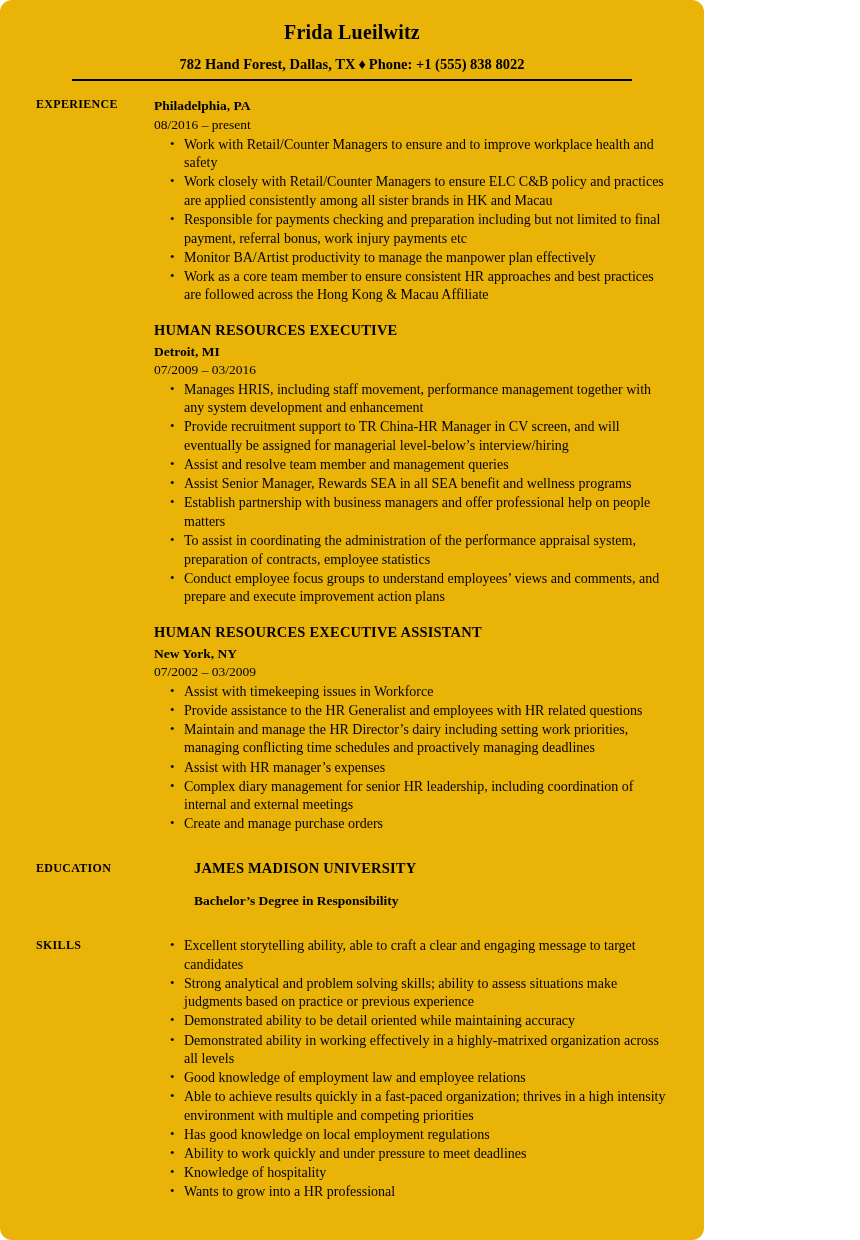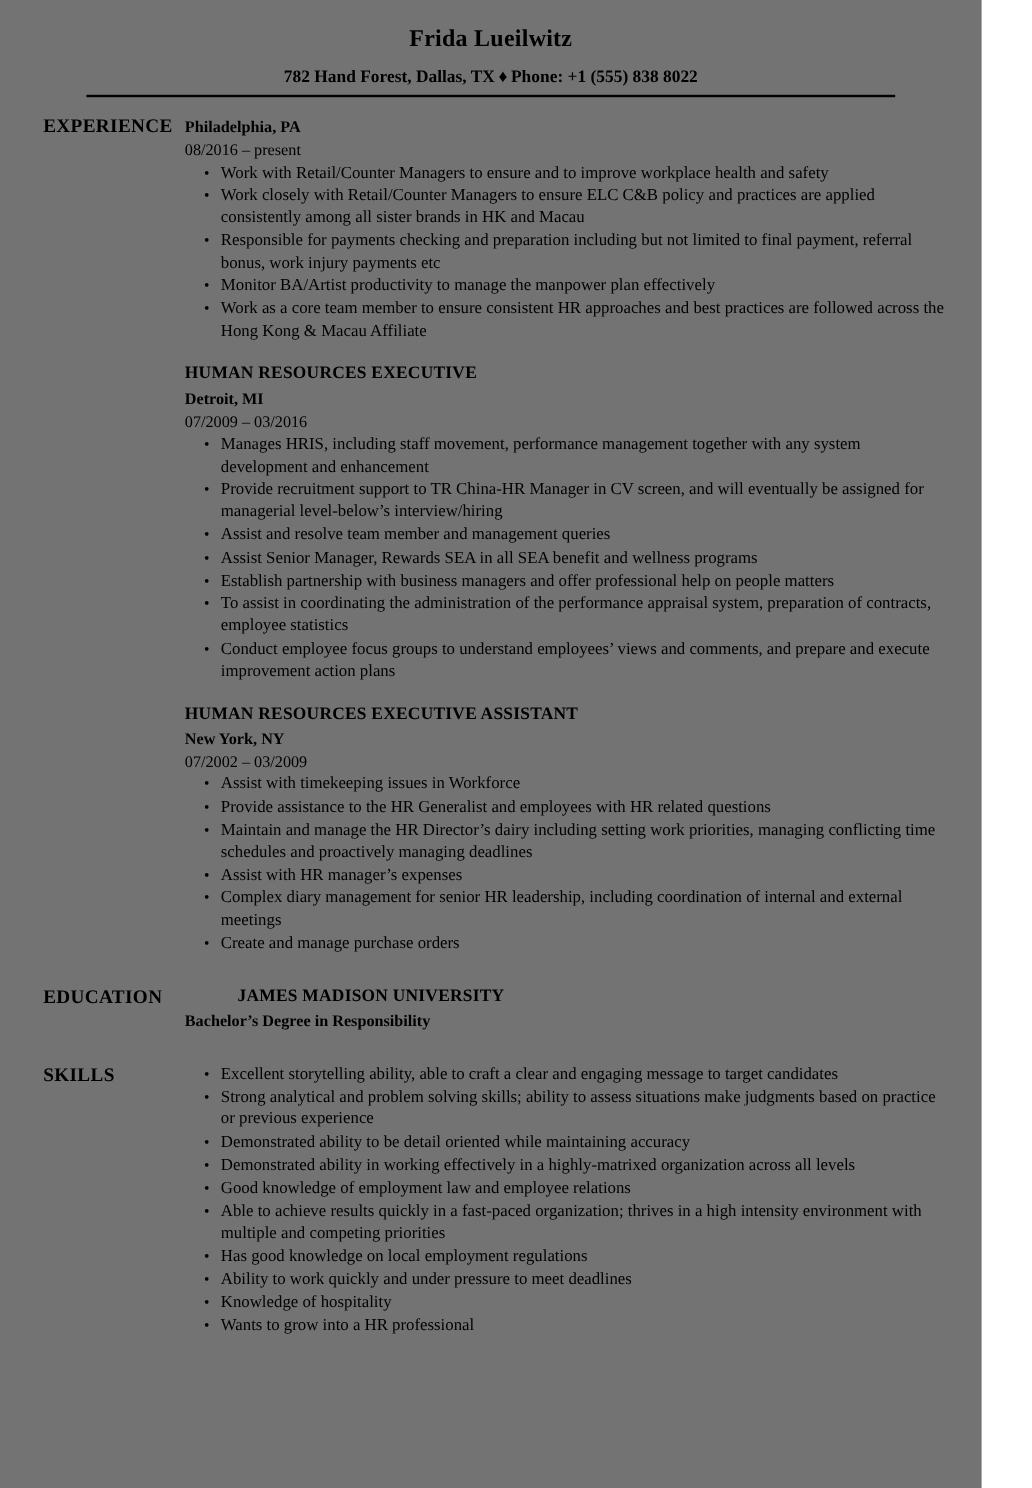"Frida Lueilwitz" .page { background: #737373 -> #eab308; border-radius: none -> 12px; width: 818px -> 704px }
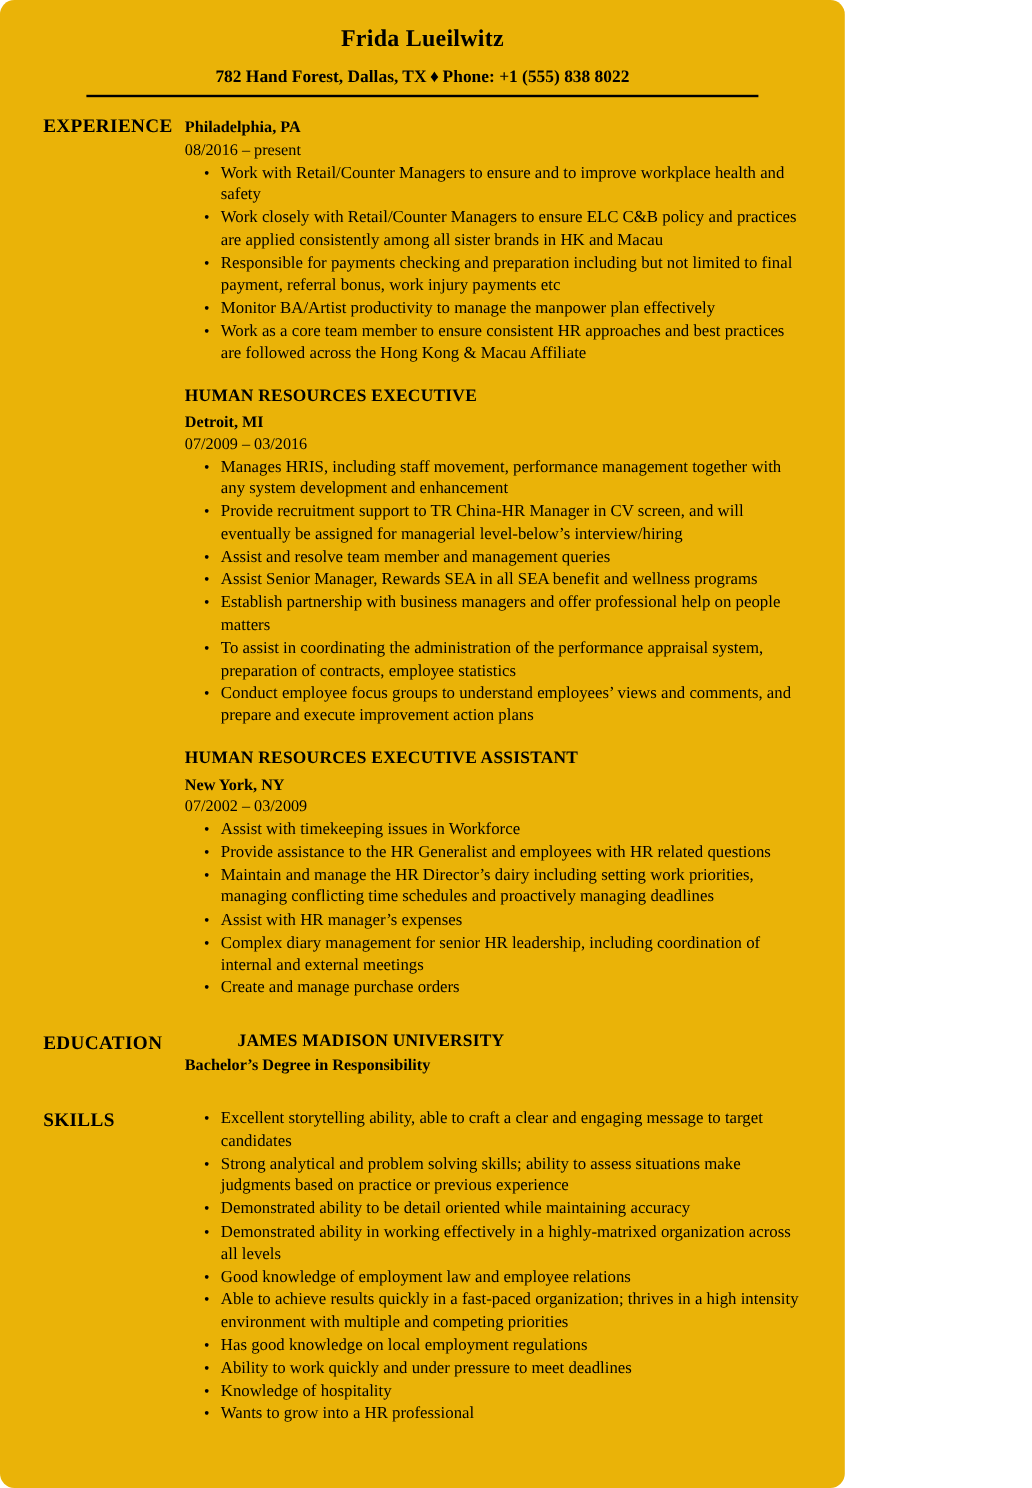"EXPERIENCE" .section-label { font-size: 16px -> 12px }
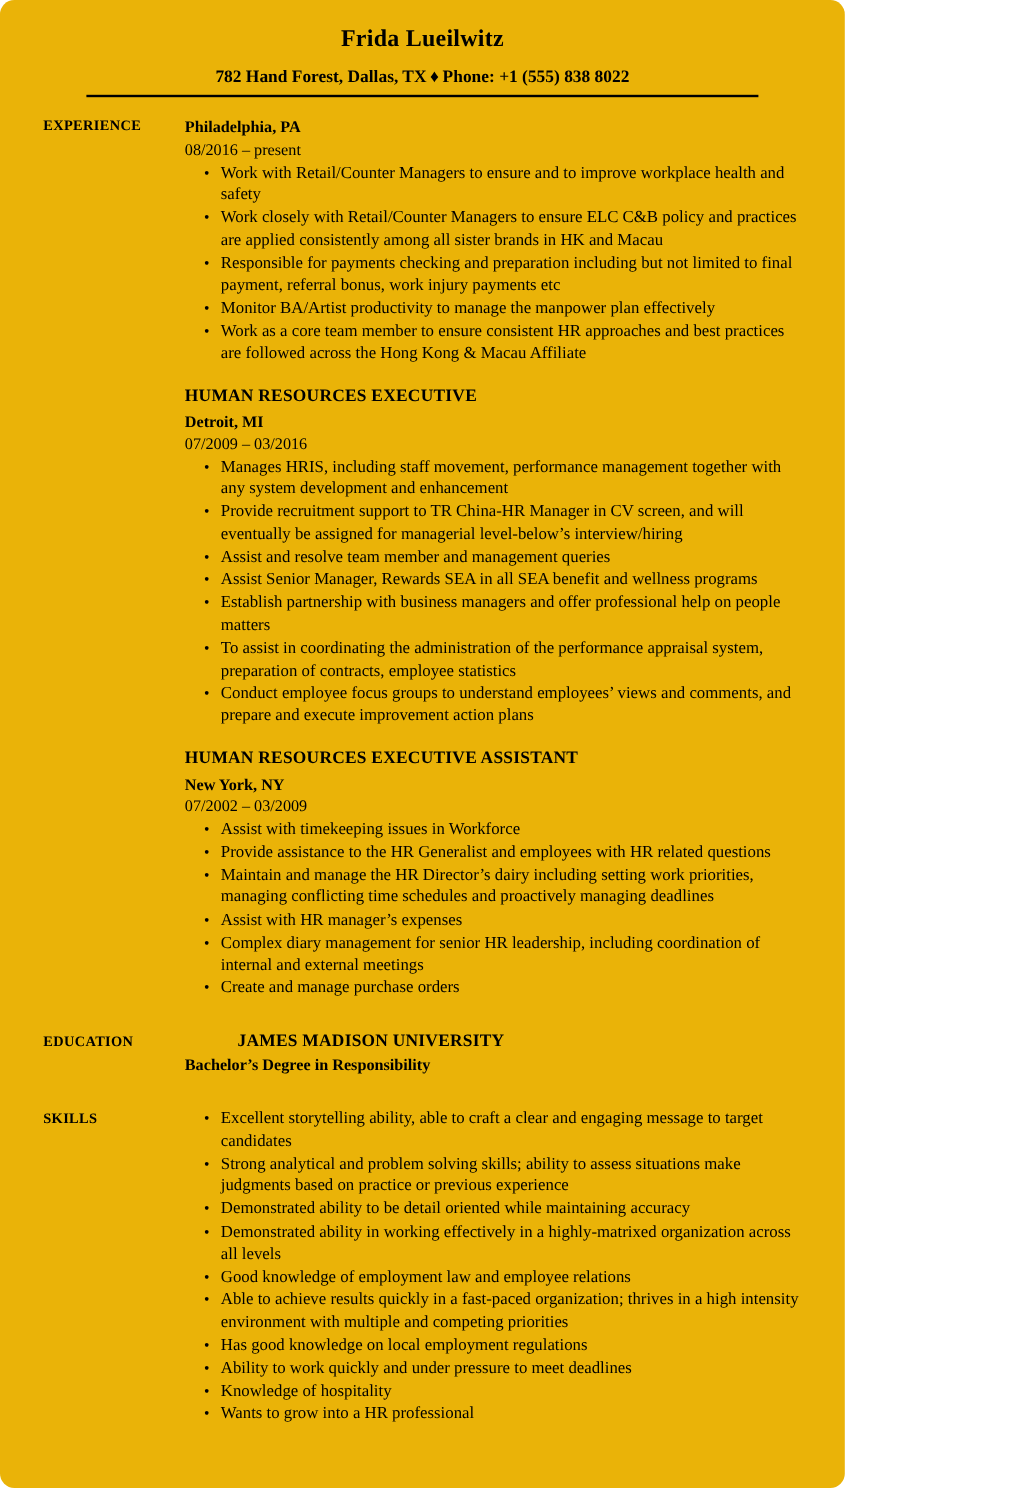"EDUCATION" #education-section { gap: none -> 40px }
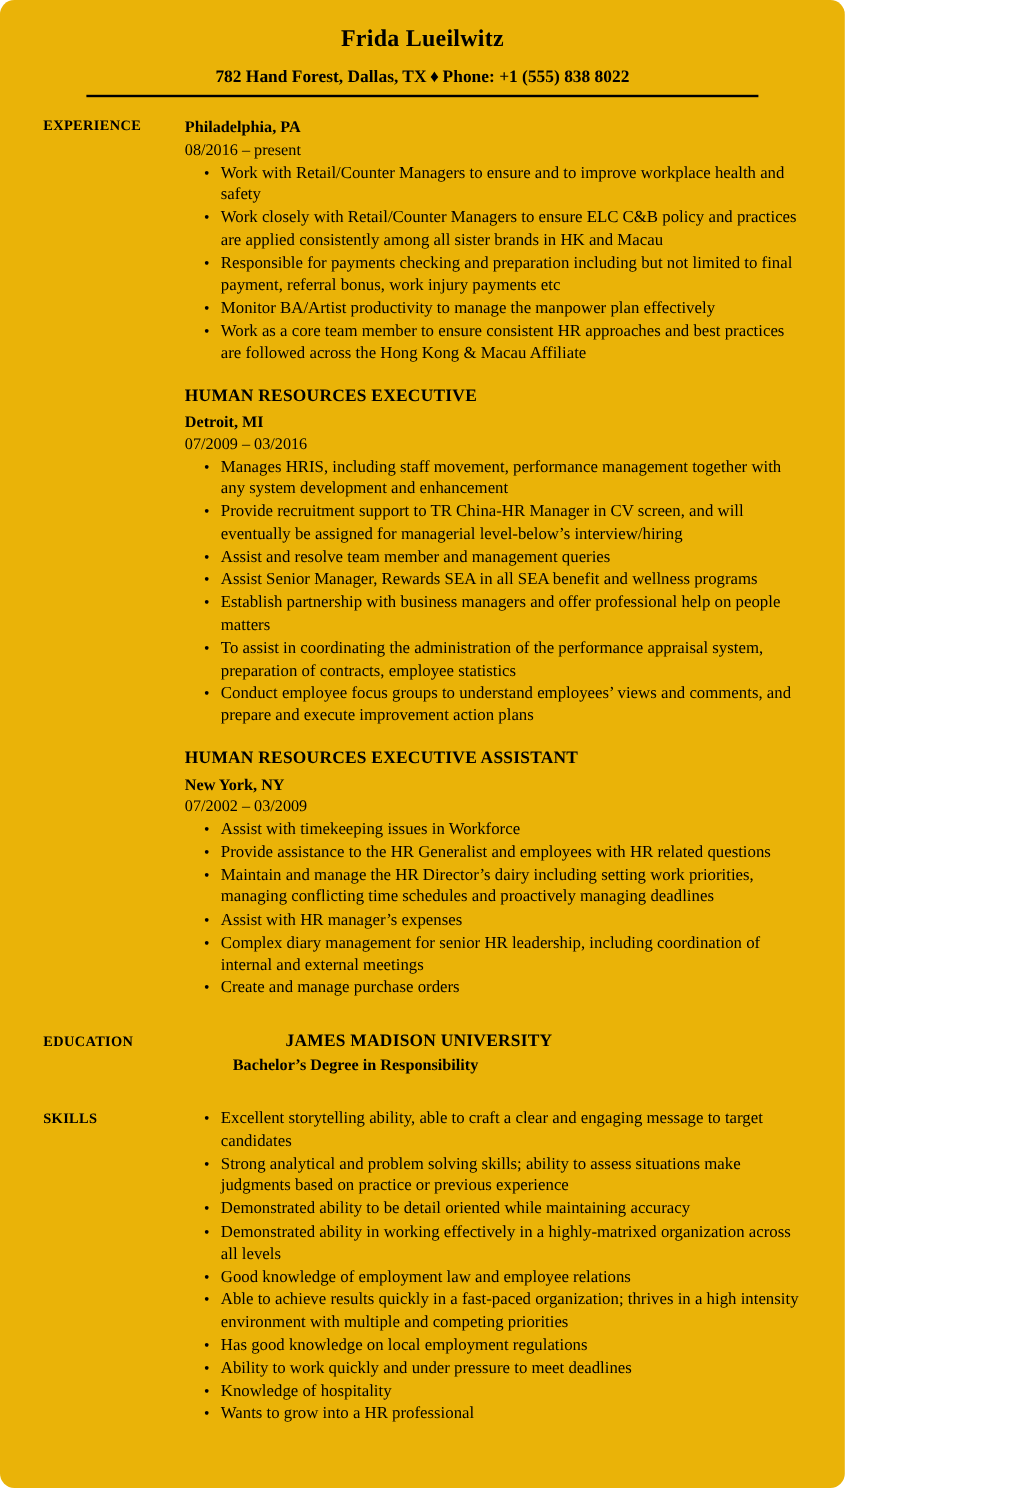"JAMES MADISON UNIVERSITY" .edu-school { margin-left: 44px -> none }
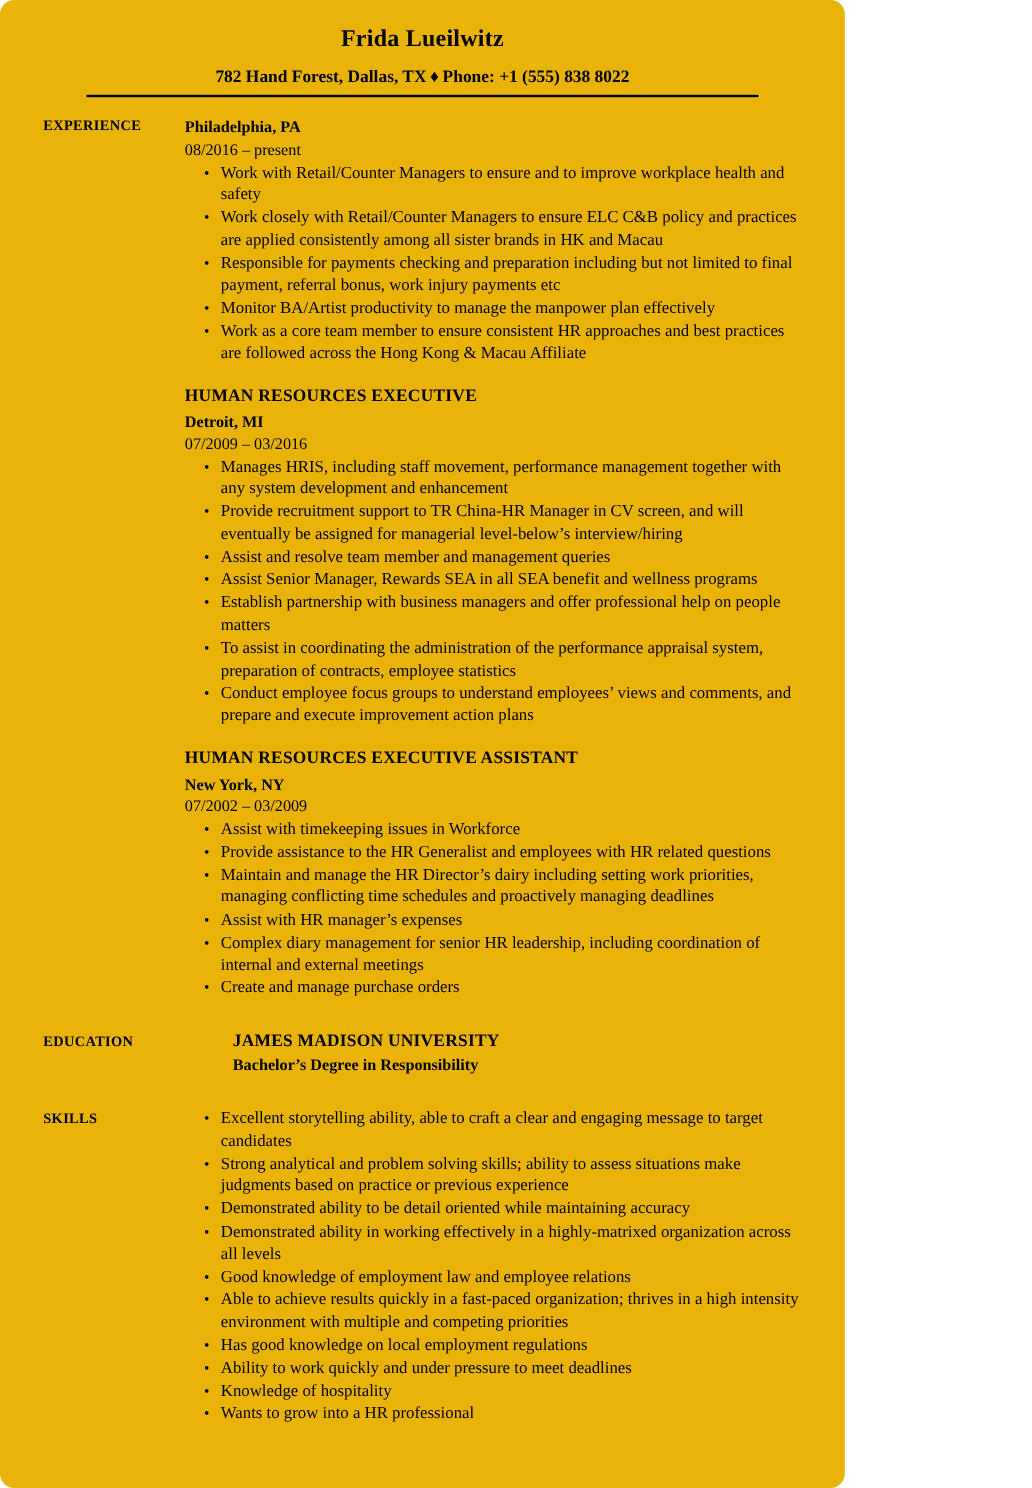"Bachelor’s Degree in Responsibility" .edu-degree { margin-top: 1px -> 14px }
